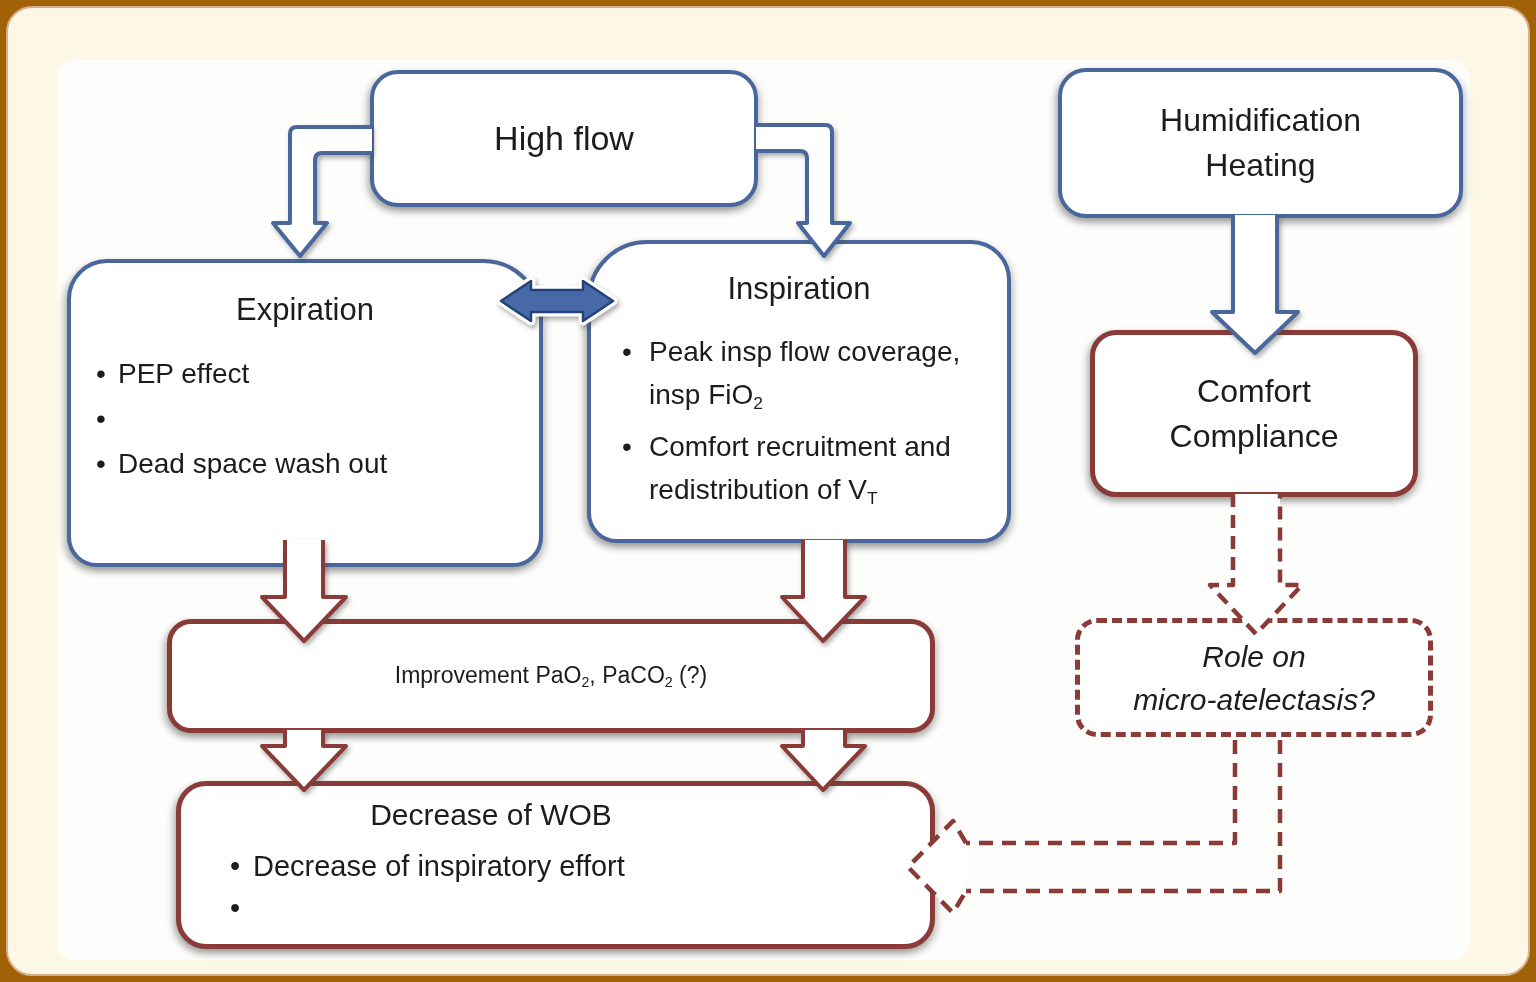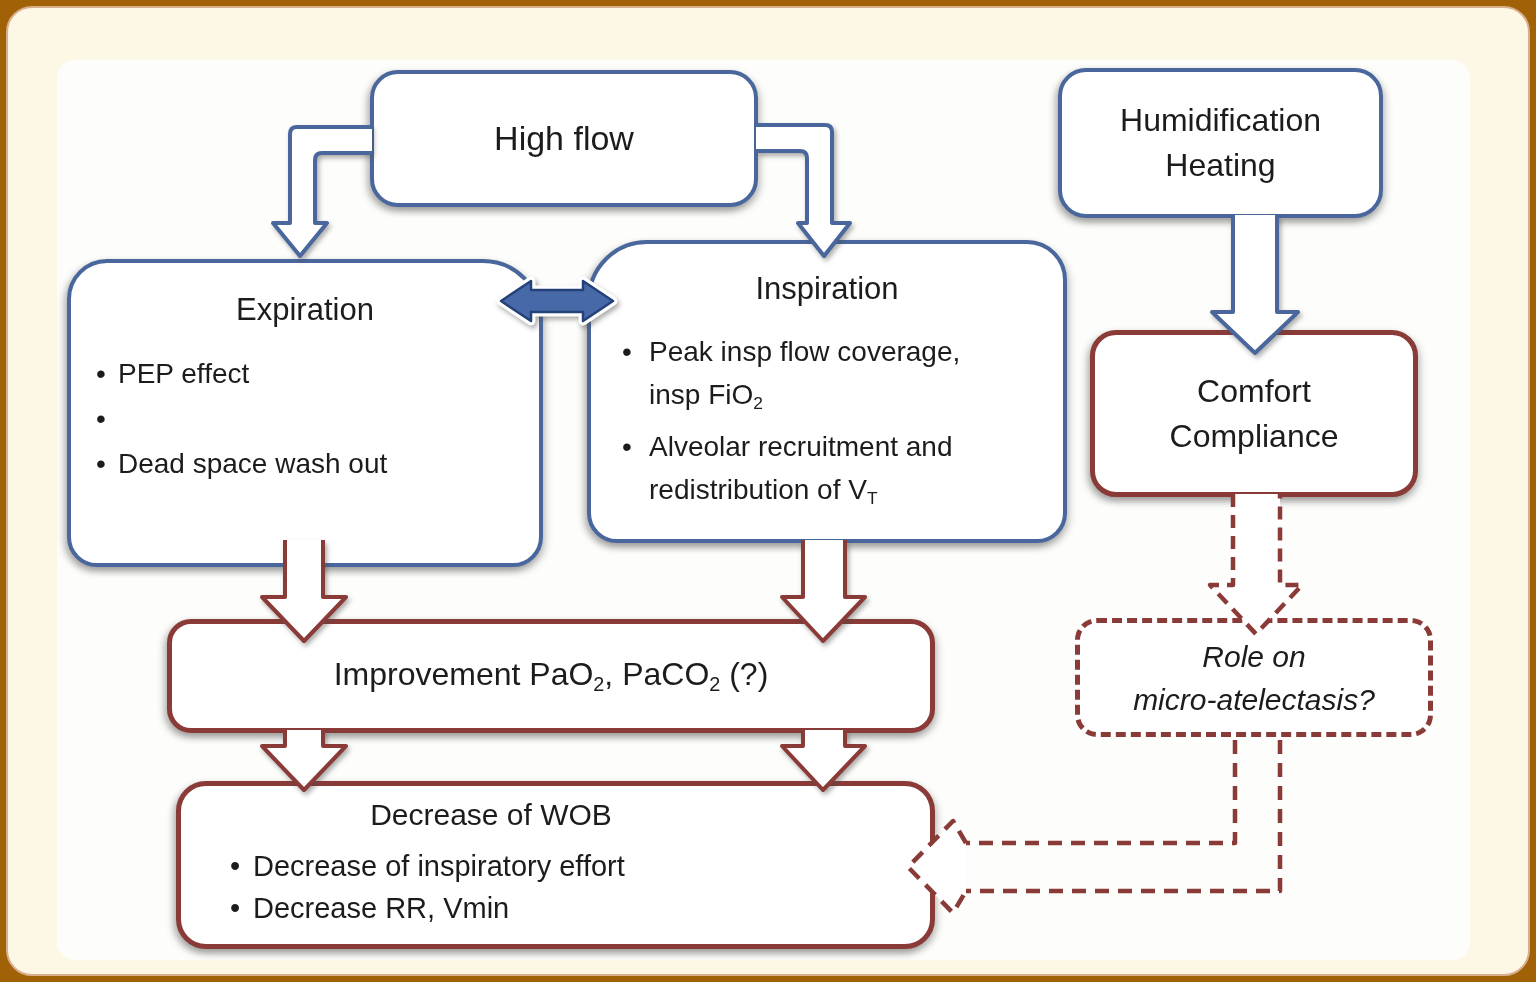"Humidification" #box-humid { width: 325px -> 405px }
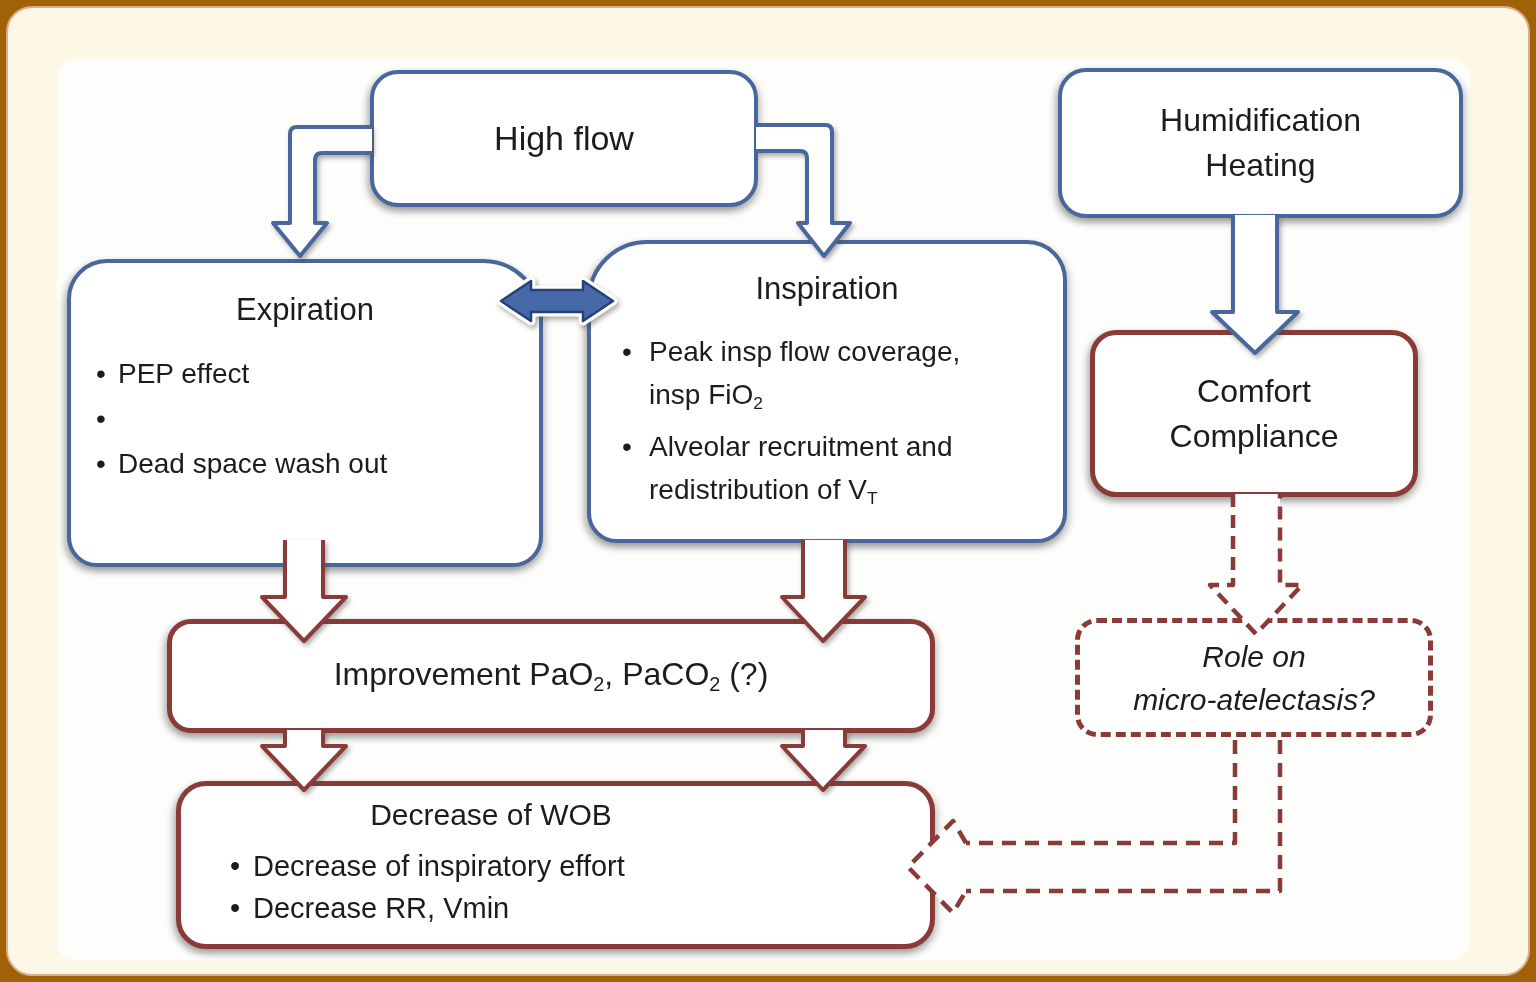"Inspiration" #box-insp { width: 480px -> 424px }
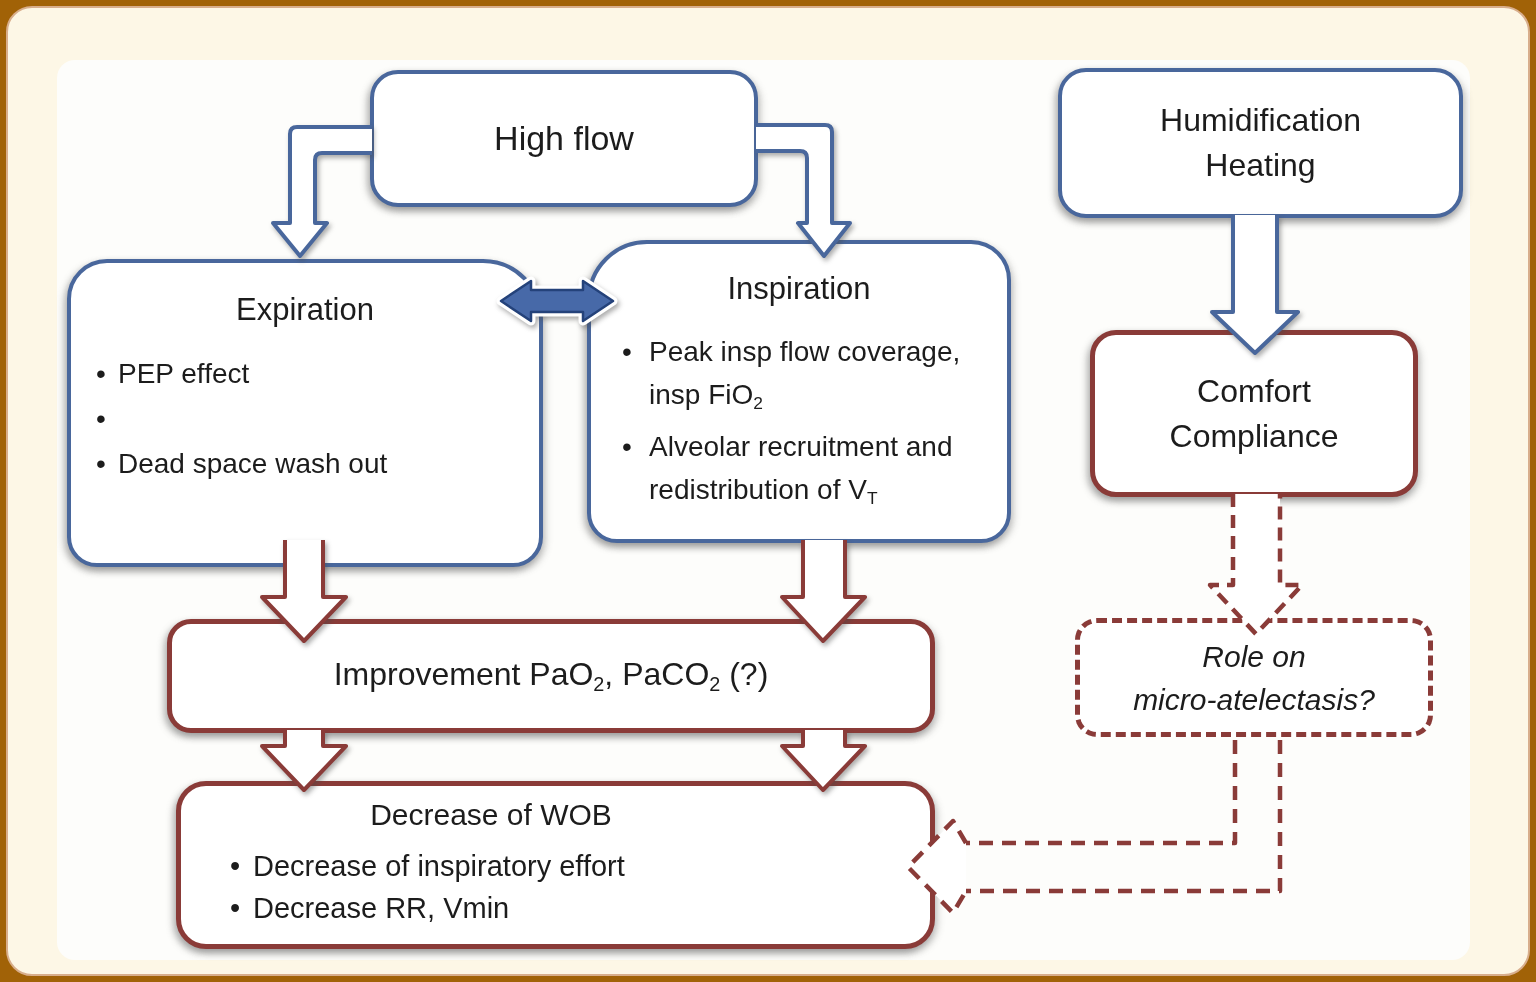"Alveolar recruitment and" span { text: Alveolar -> Comfort }
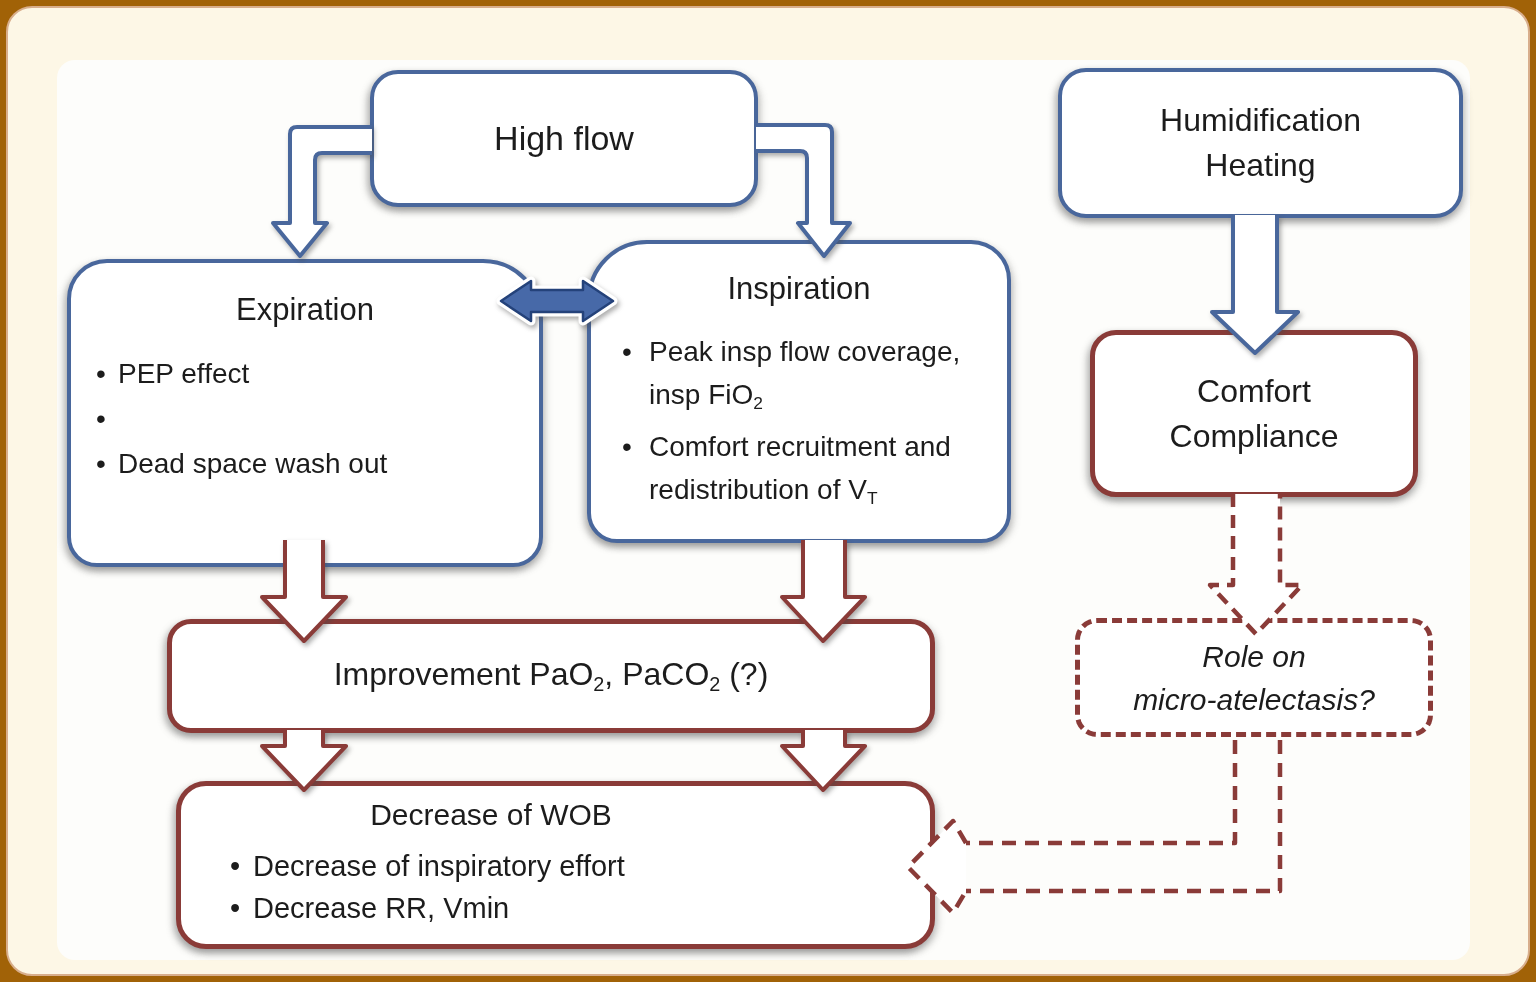"Improvement PaO2, PaCO2 (?)" #box-improve { font-size: 32px -> 23px }
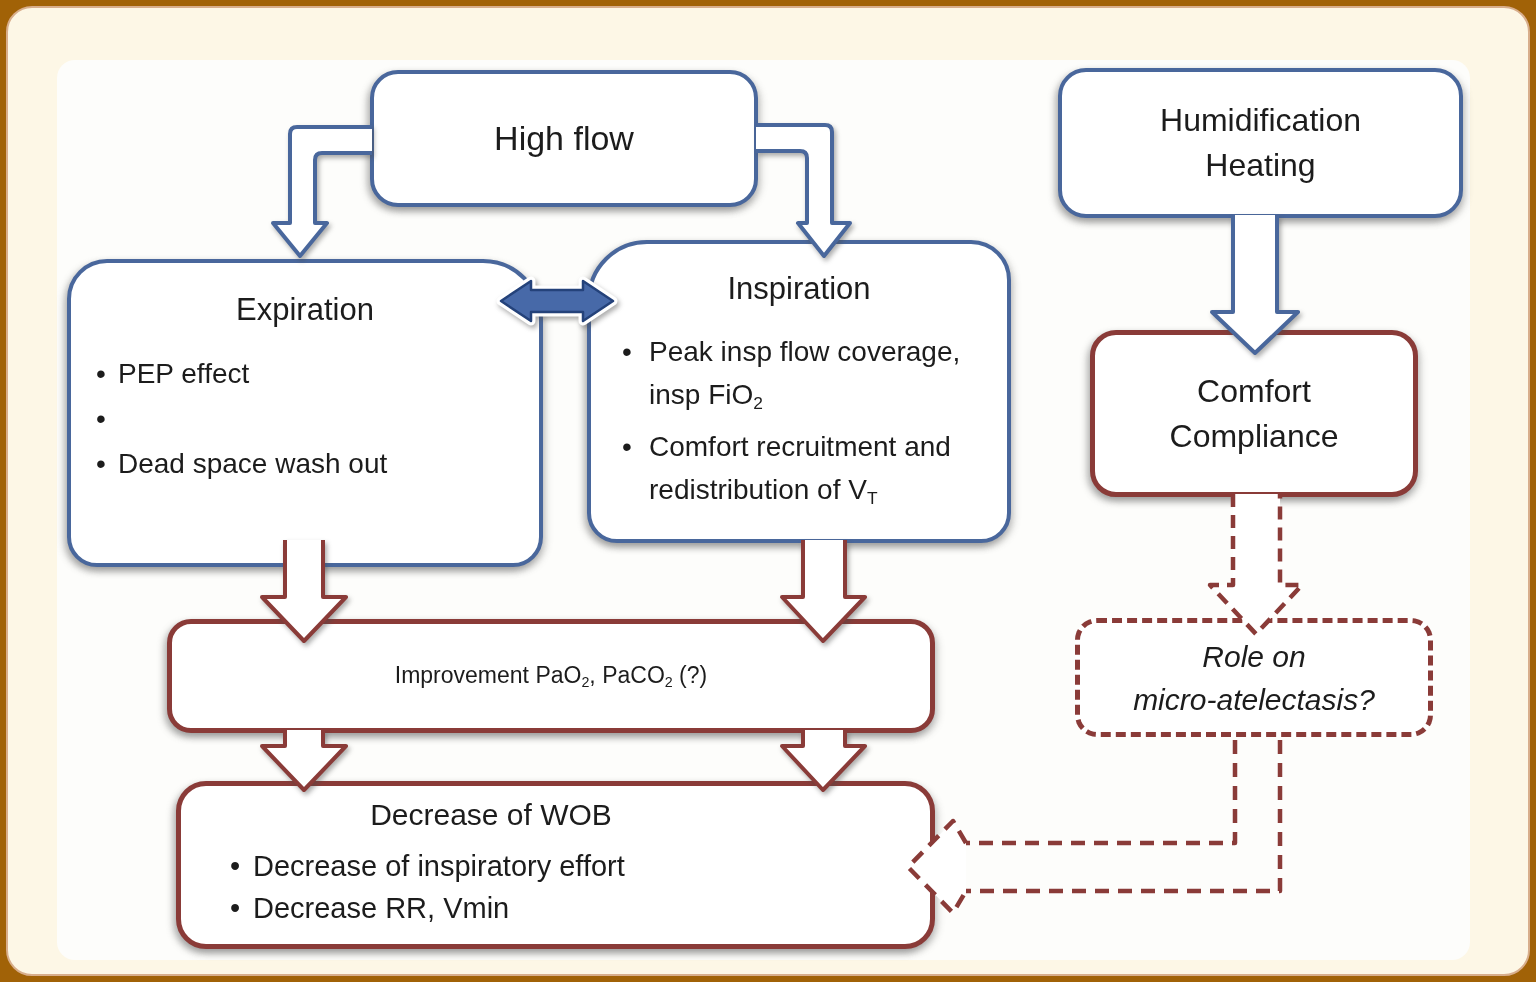"Decrease RR, Vmin" span { html: <span>Decrease RR, Vmin</span> -> none }
